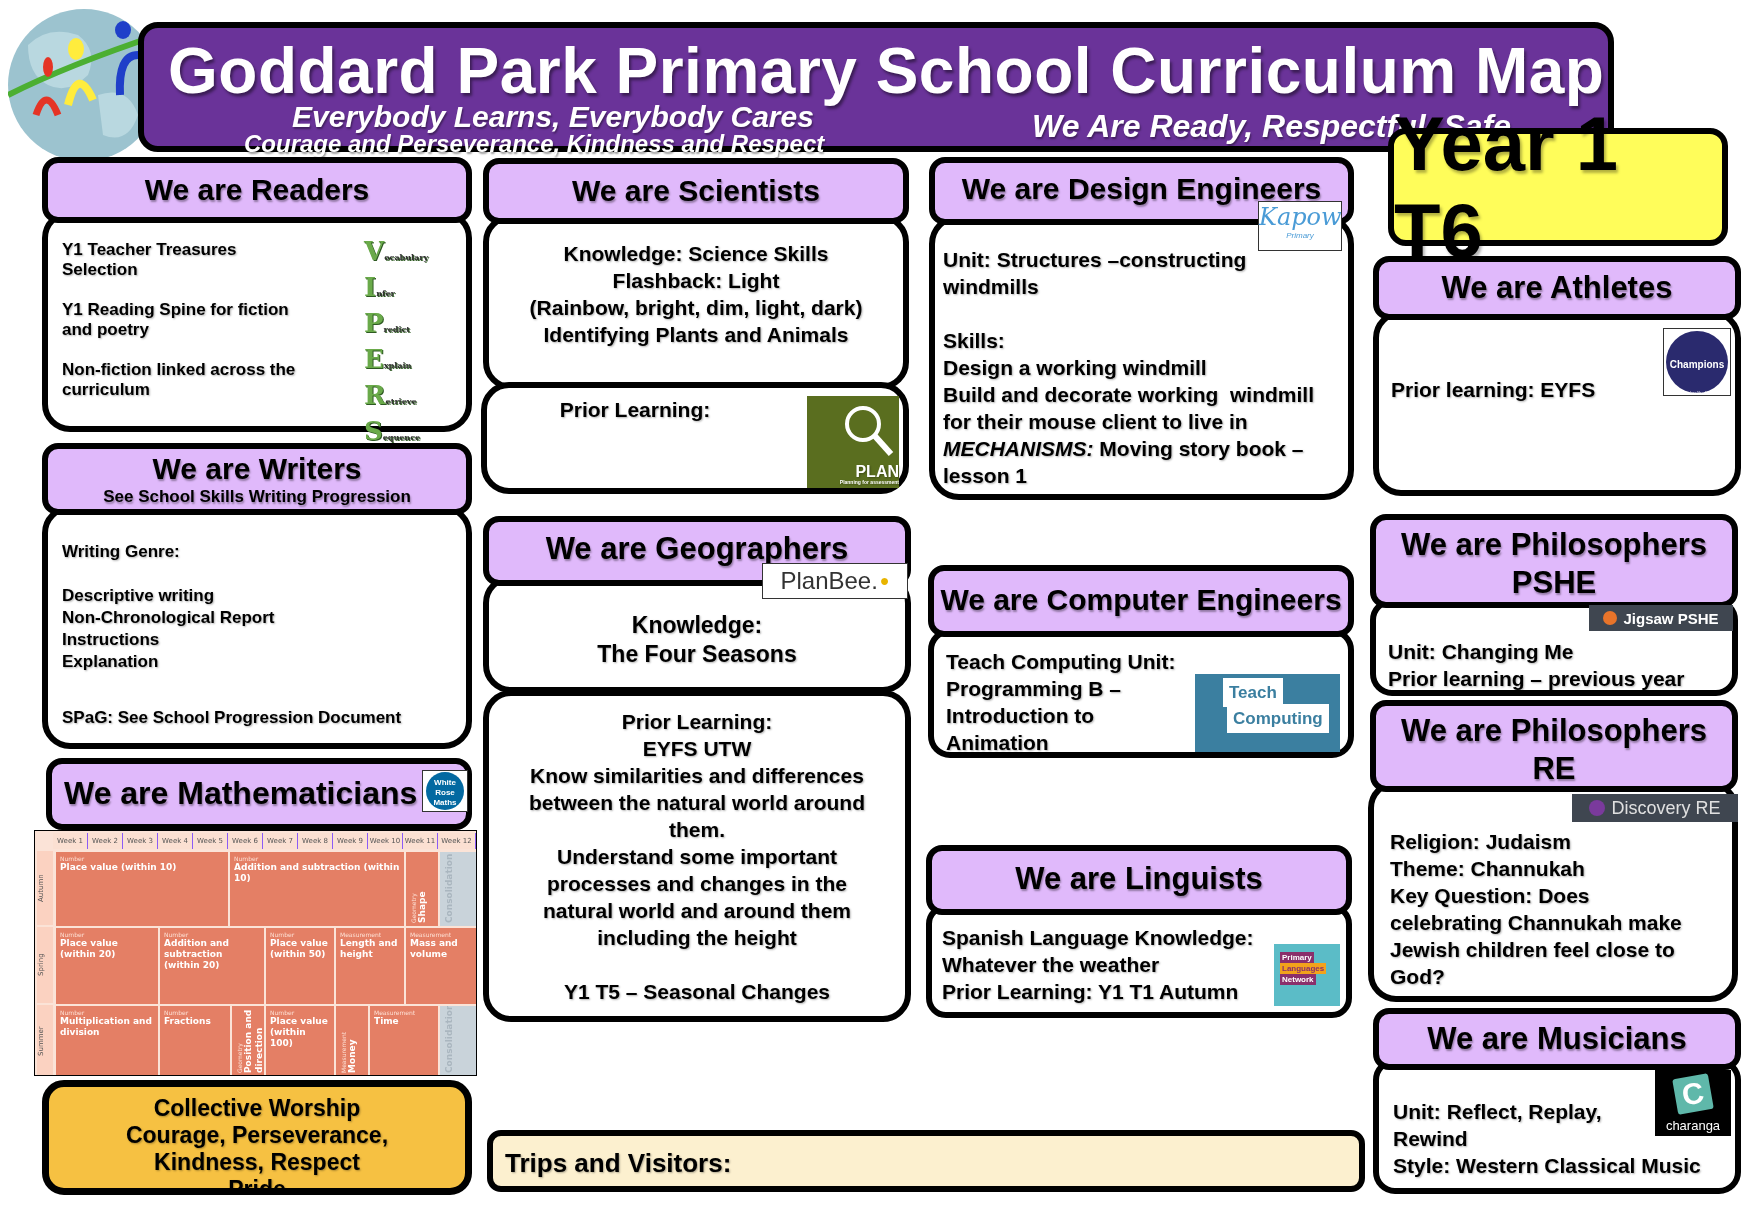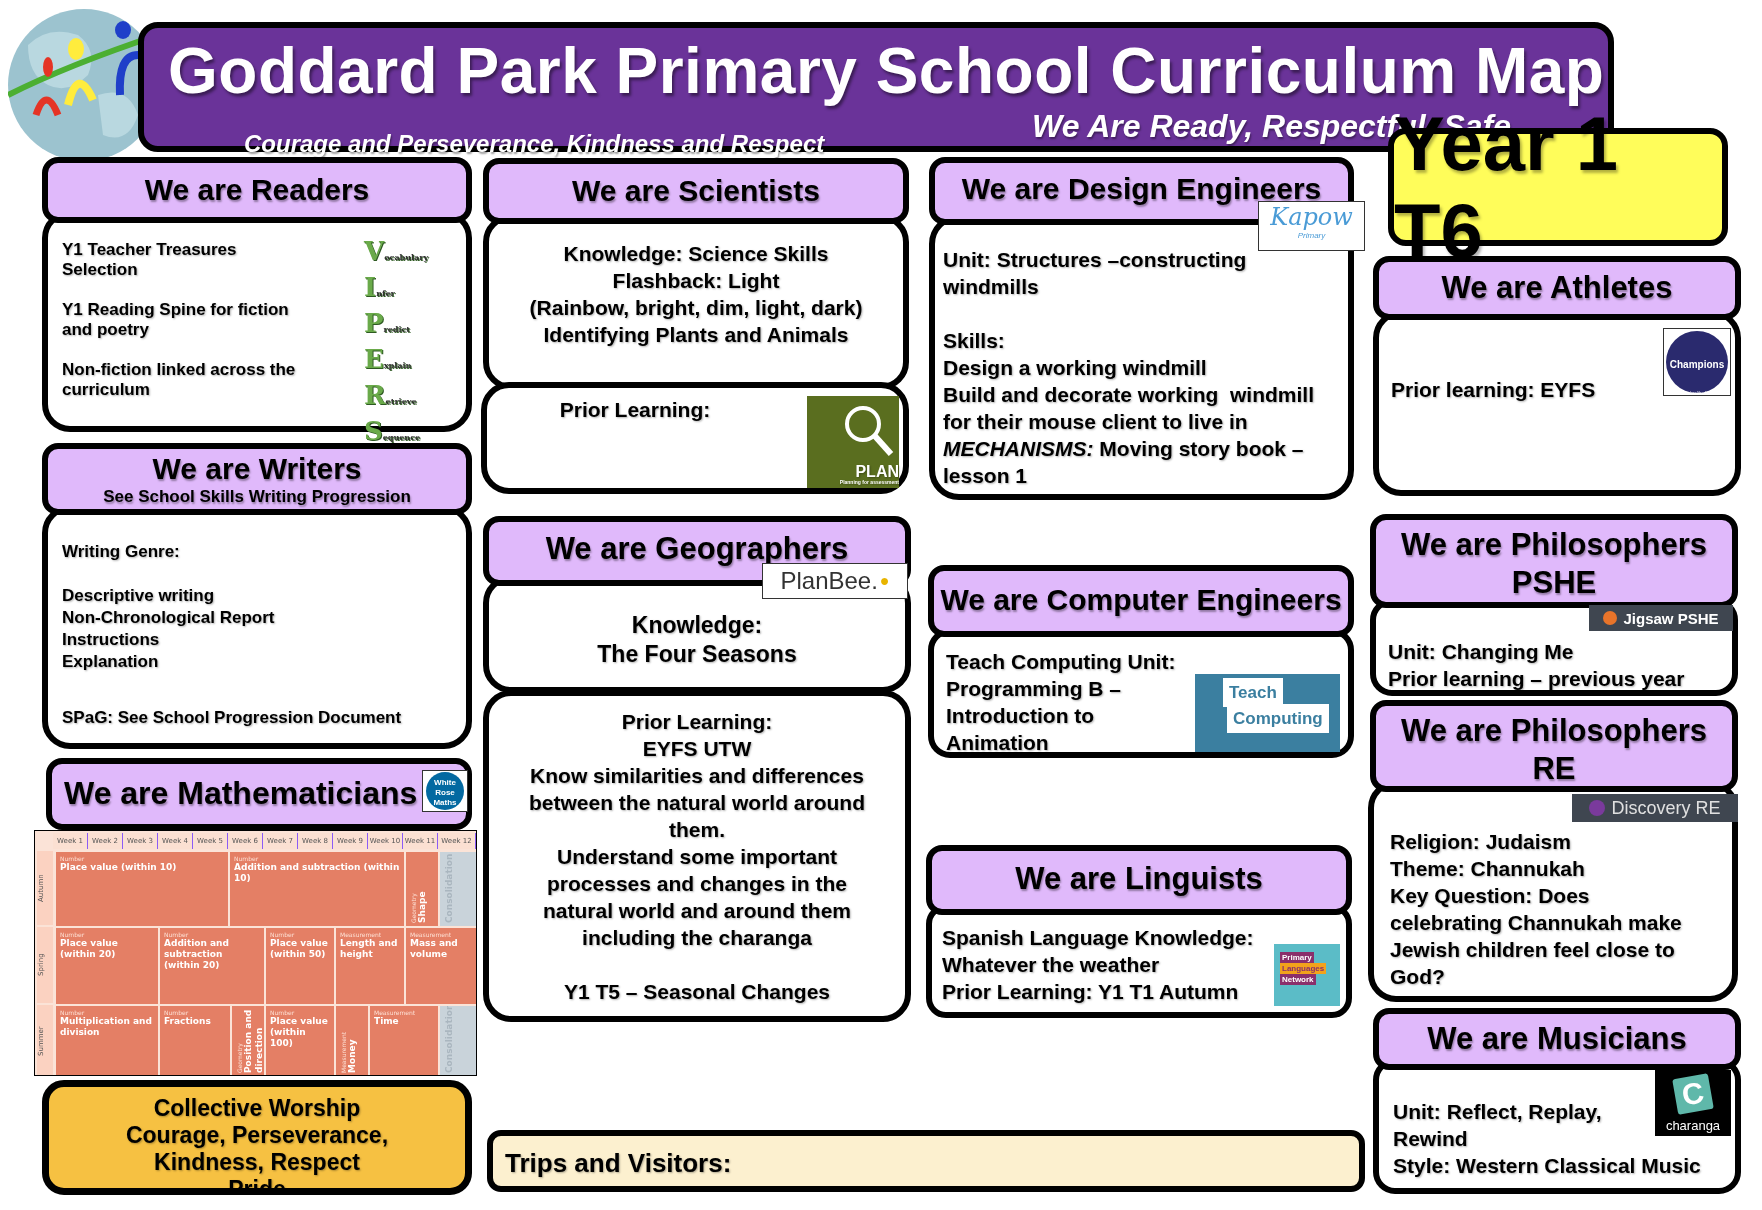"Everybody Learns, Everybody Cares" div.s1 { html: none -> <div>Everybody Learns, Everybody Cares</div> }
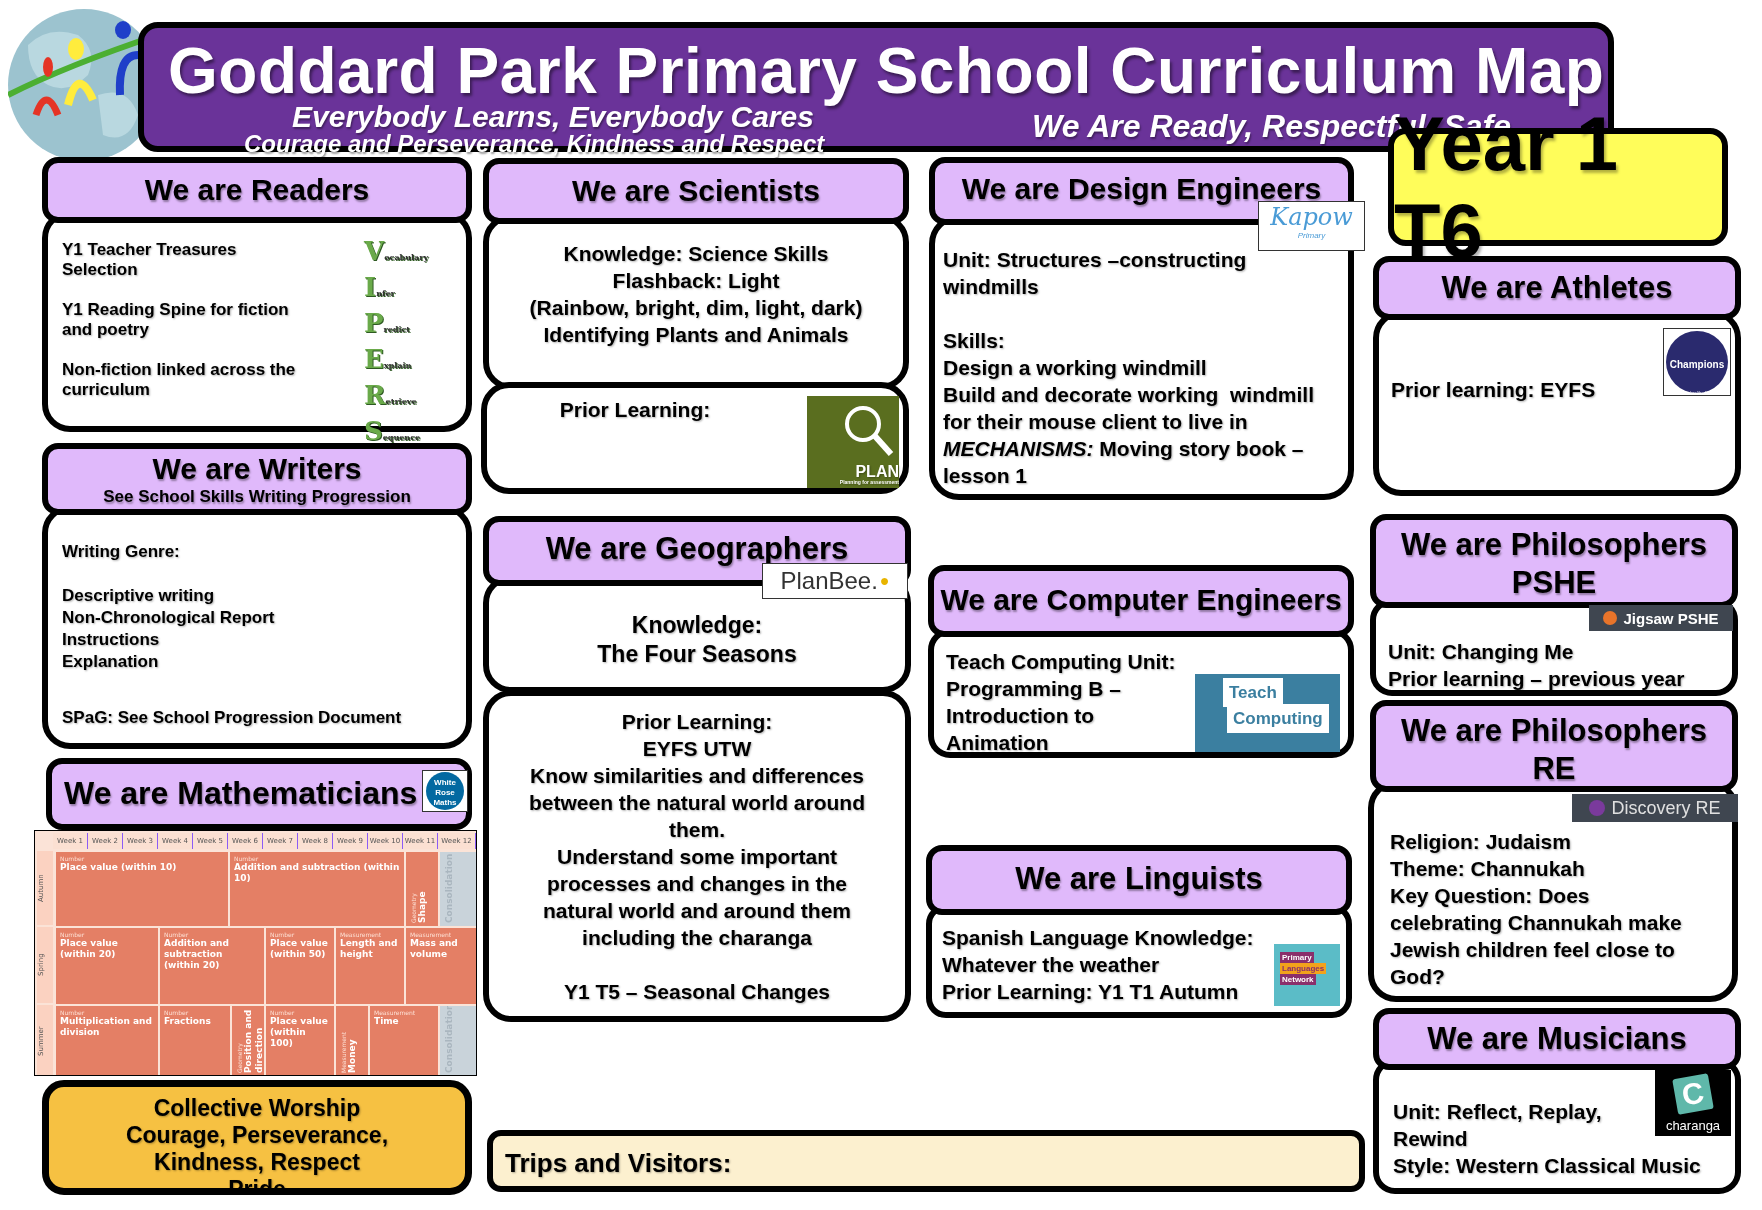"Kapow" div.abs { width: 107px -> 84px }
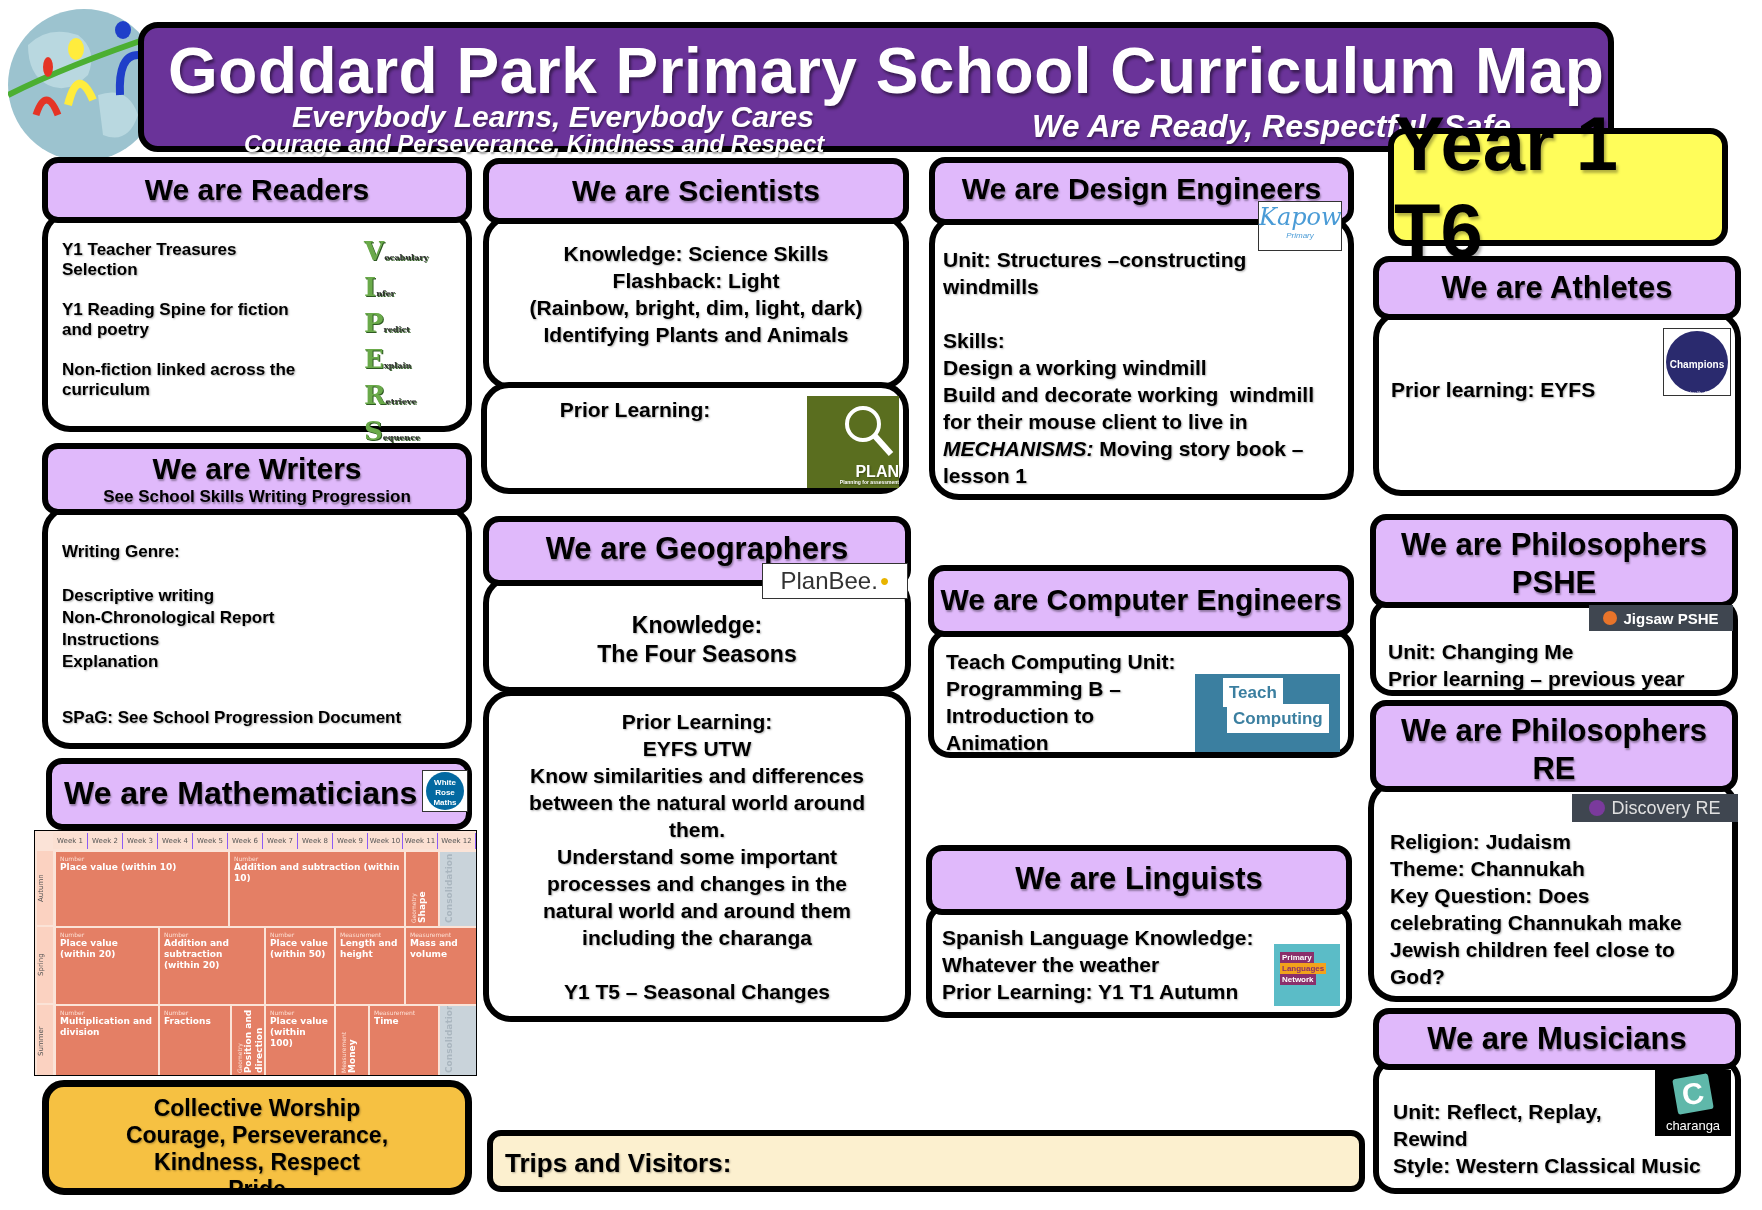"including the charanga" span.line { text: charanga -> height }
